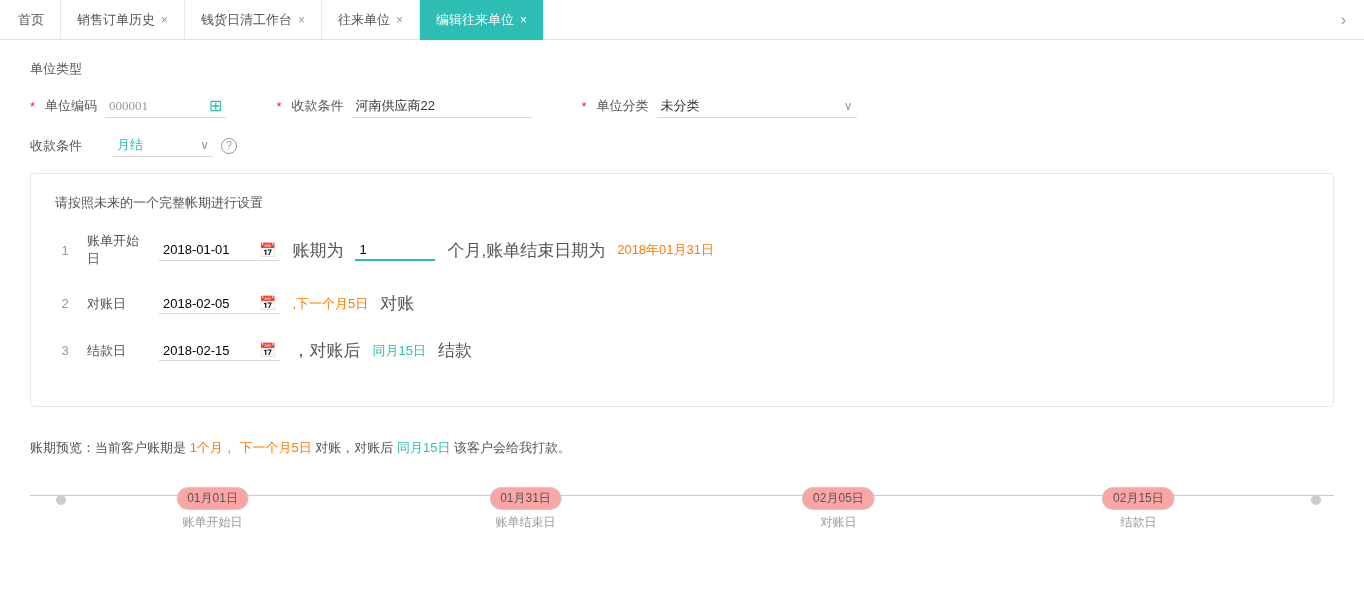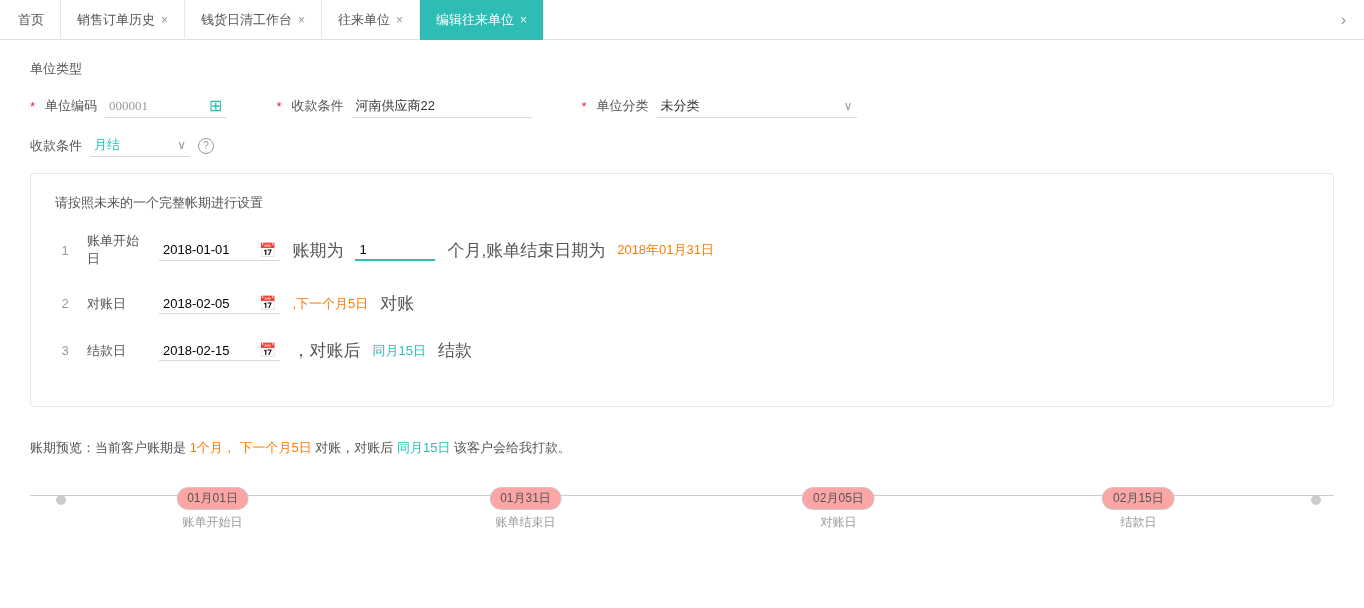"月结" div.form-select { margin-left: none -> 23px }
